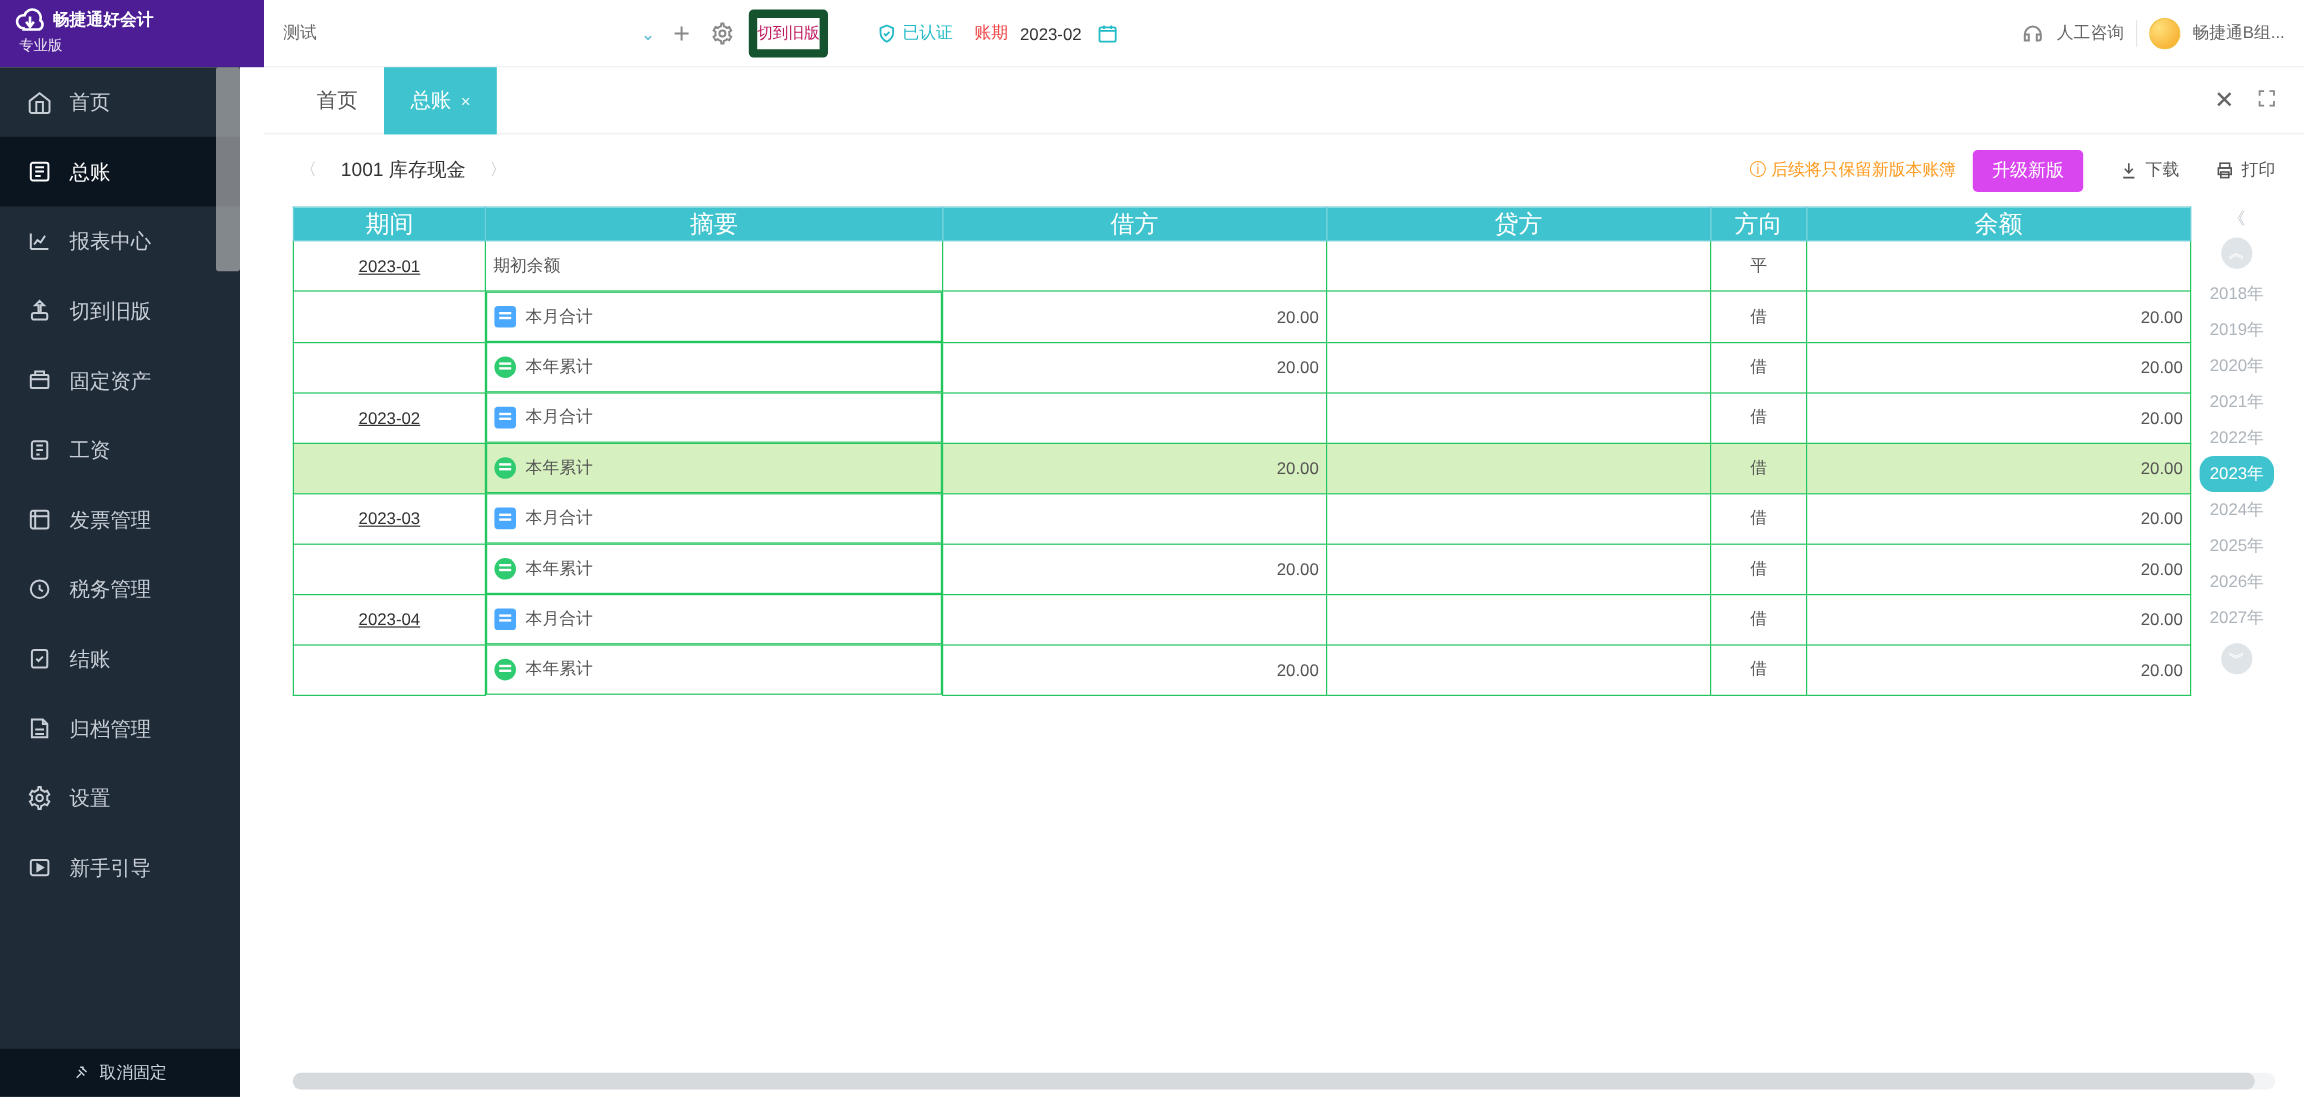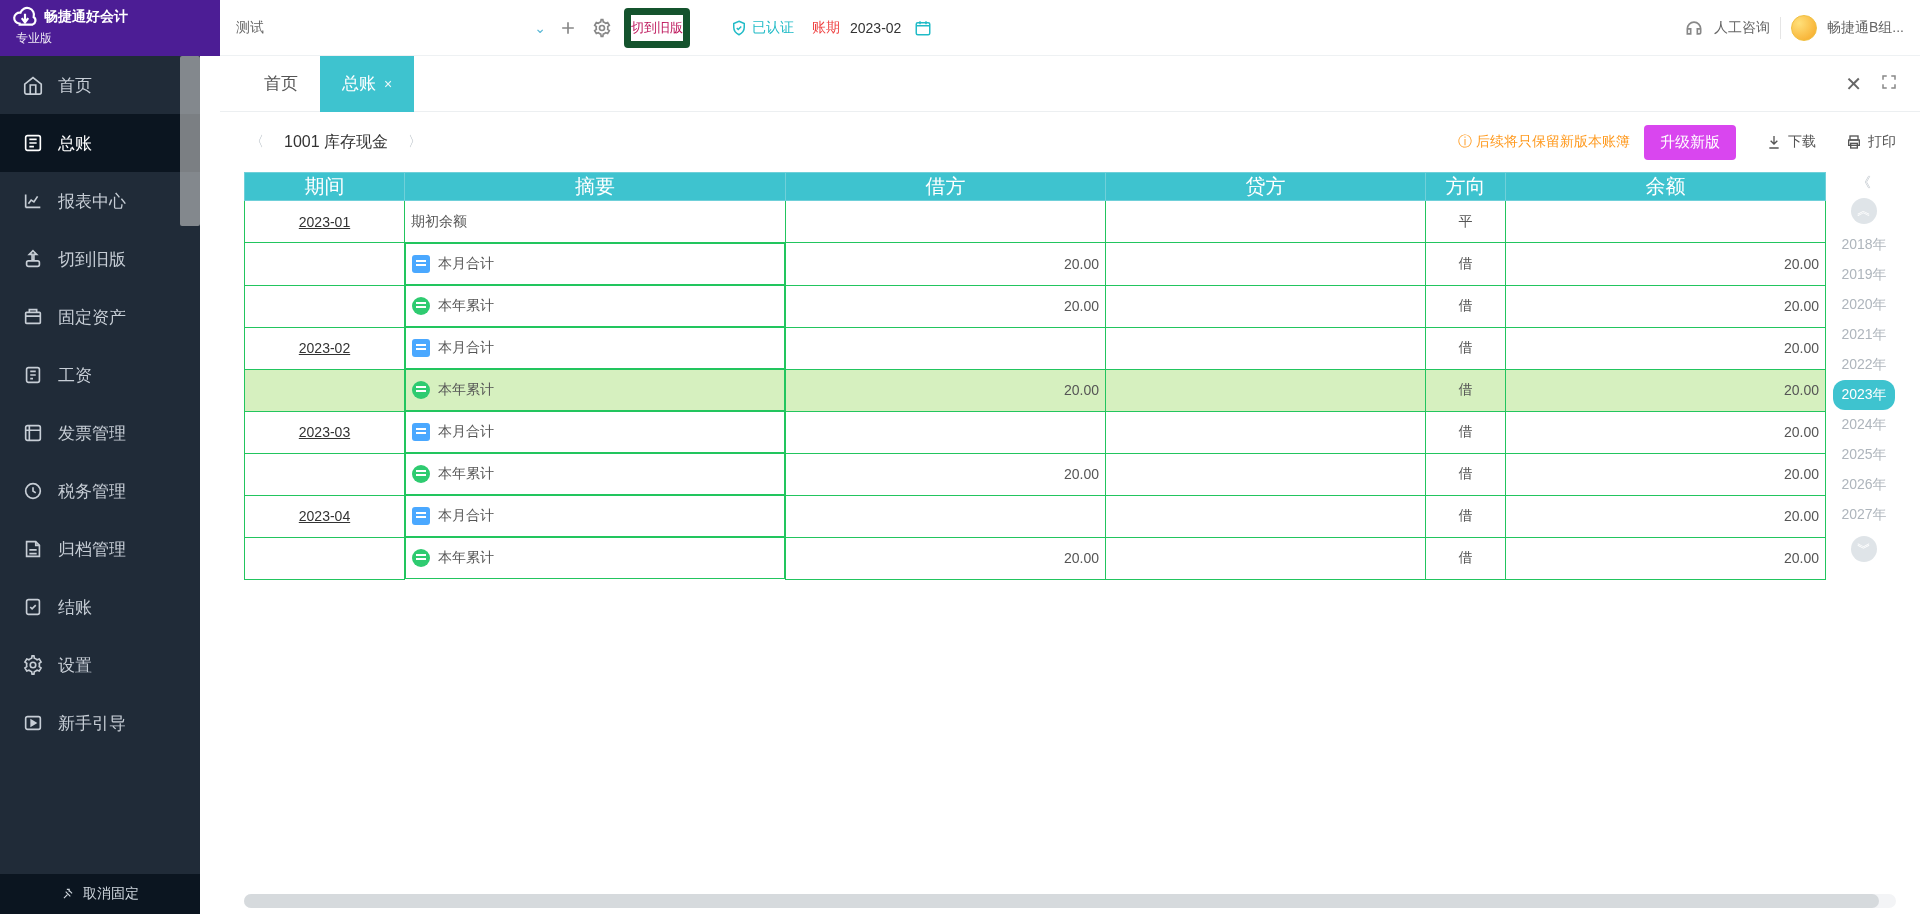"归档管理" div.navitem { order: before "结账" -> after "结账" }
